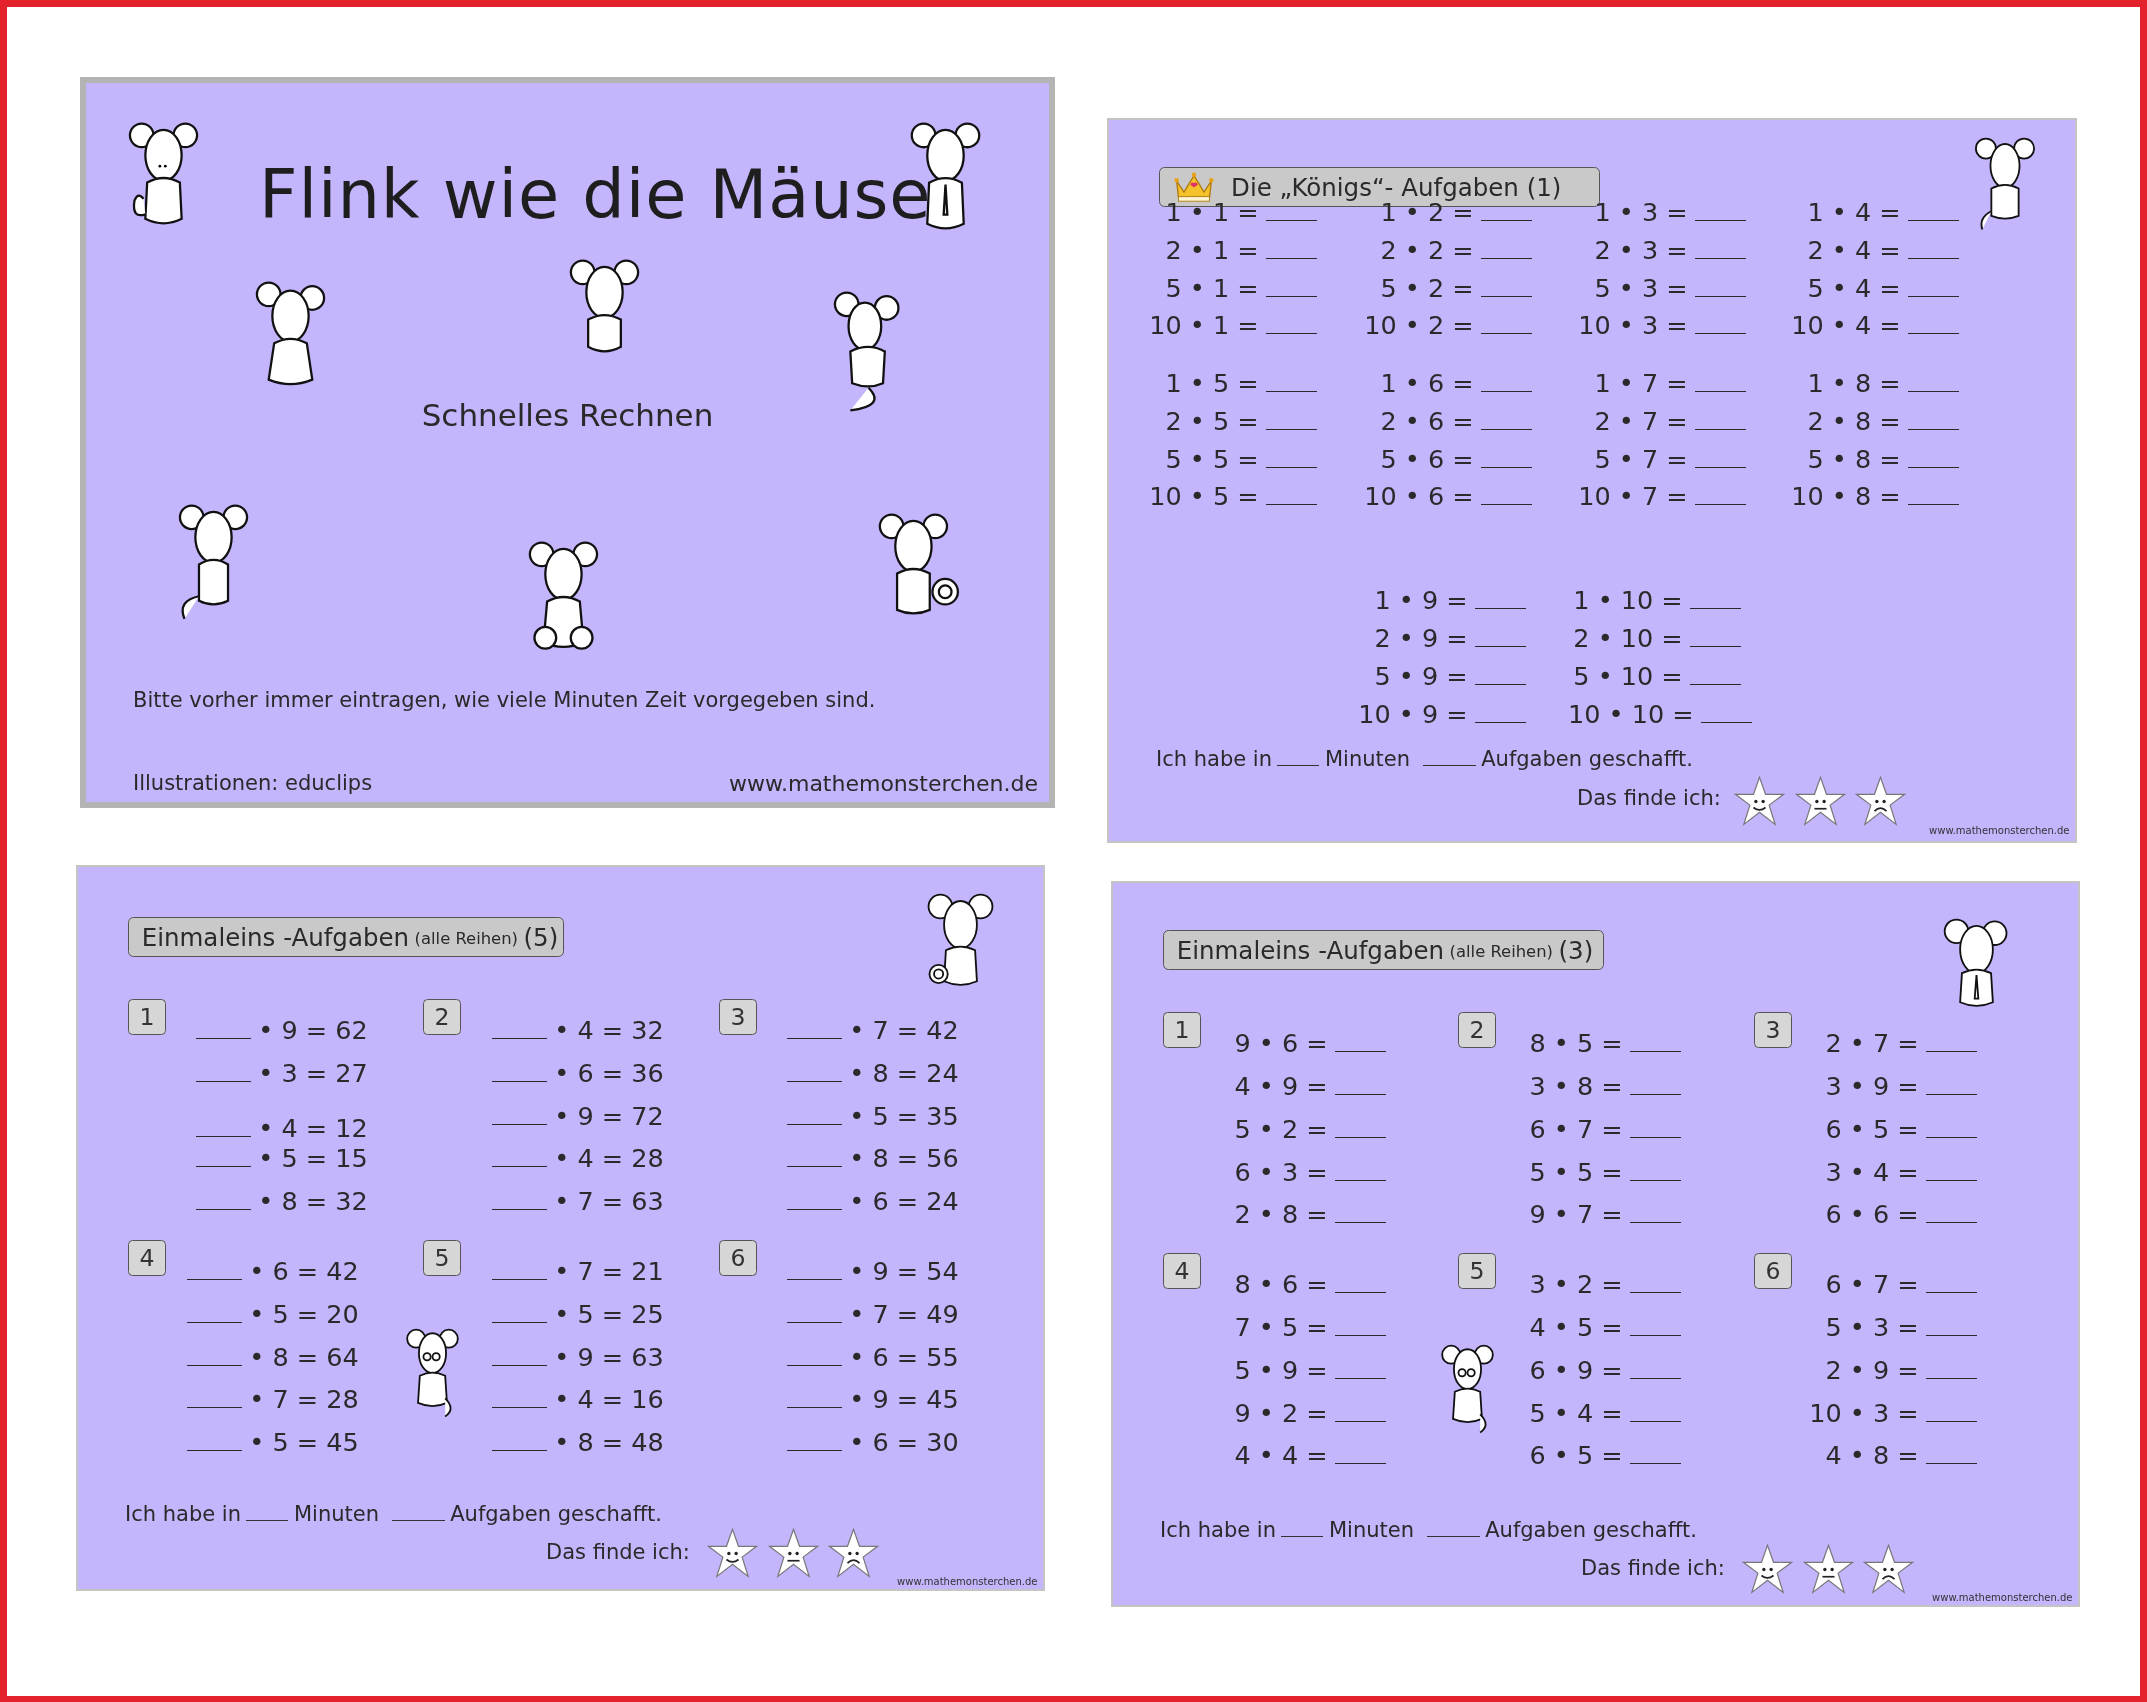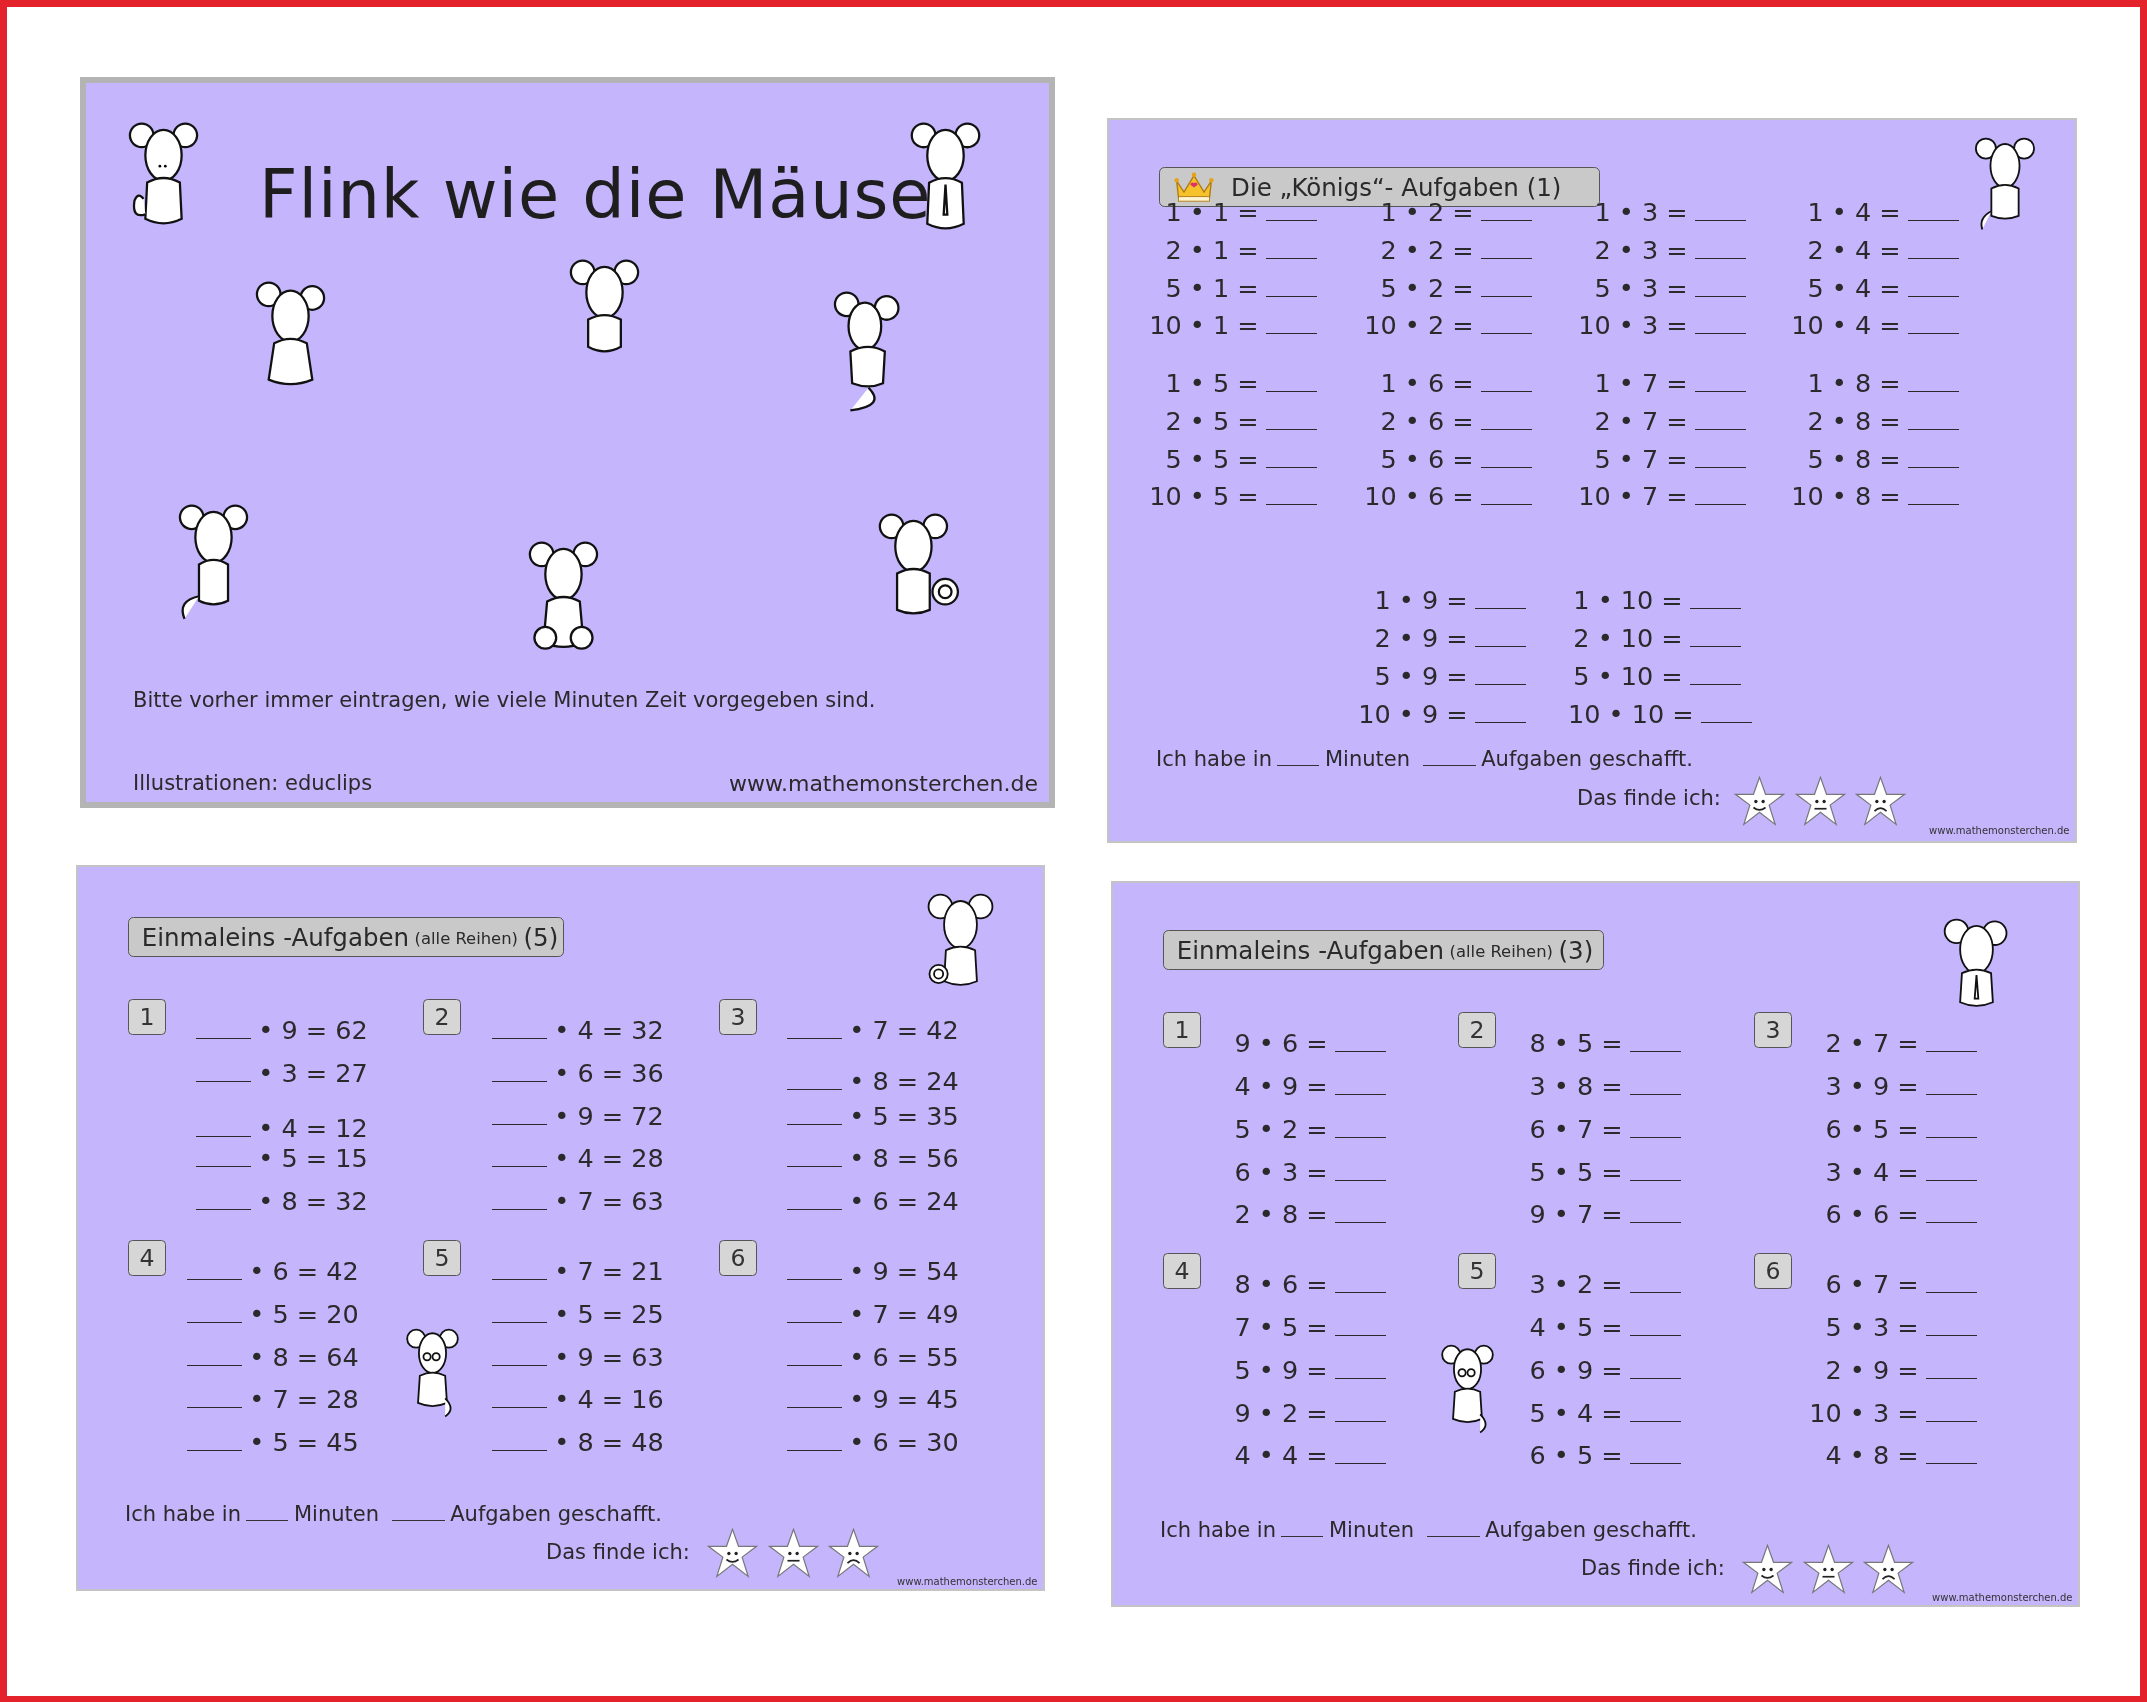"Schnelles Rechnen" div.cover-sub { html: none -> <div>Schnelles Rechnen</div> }
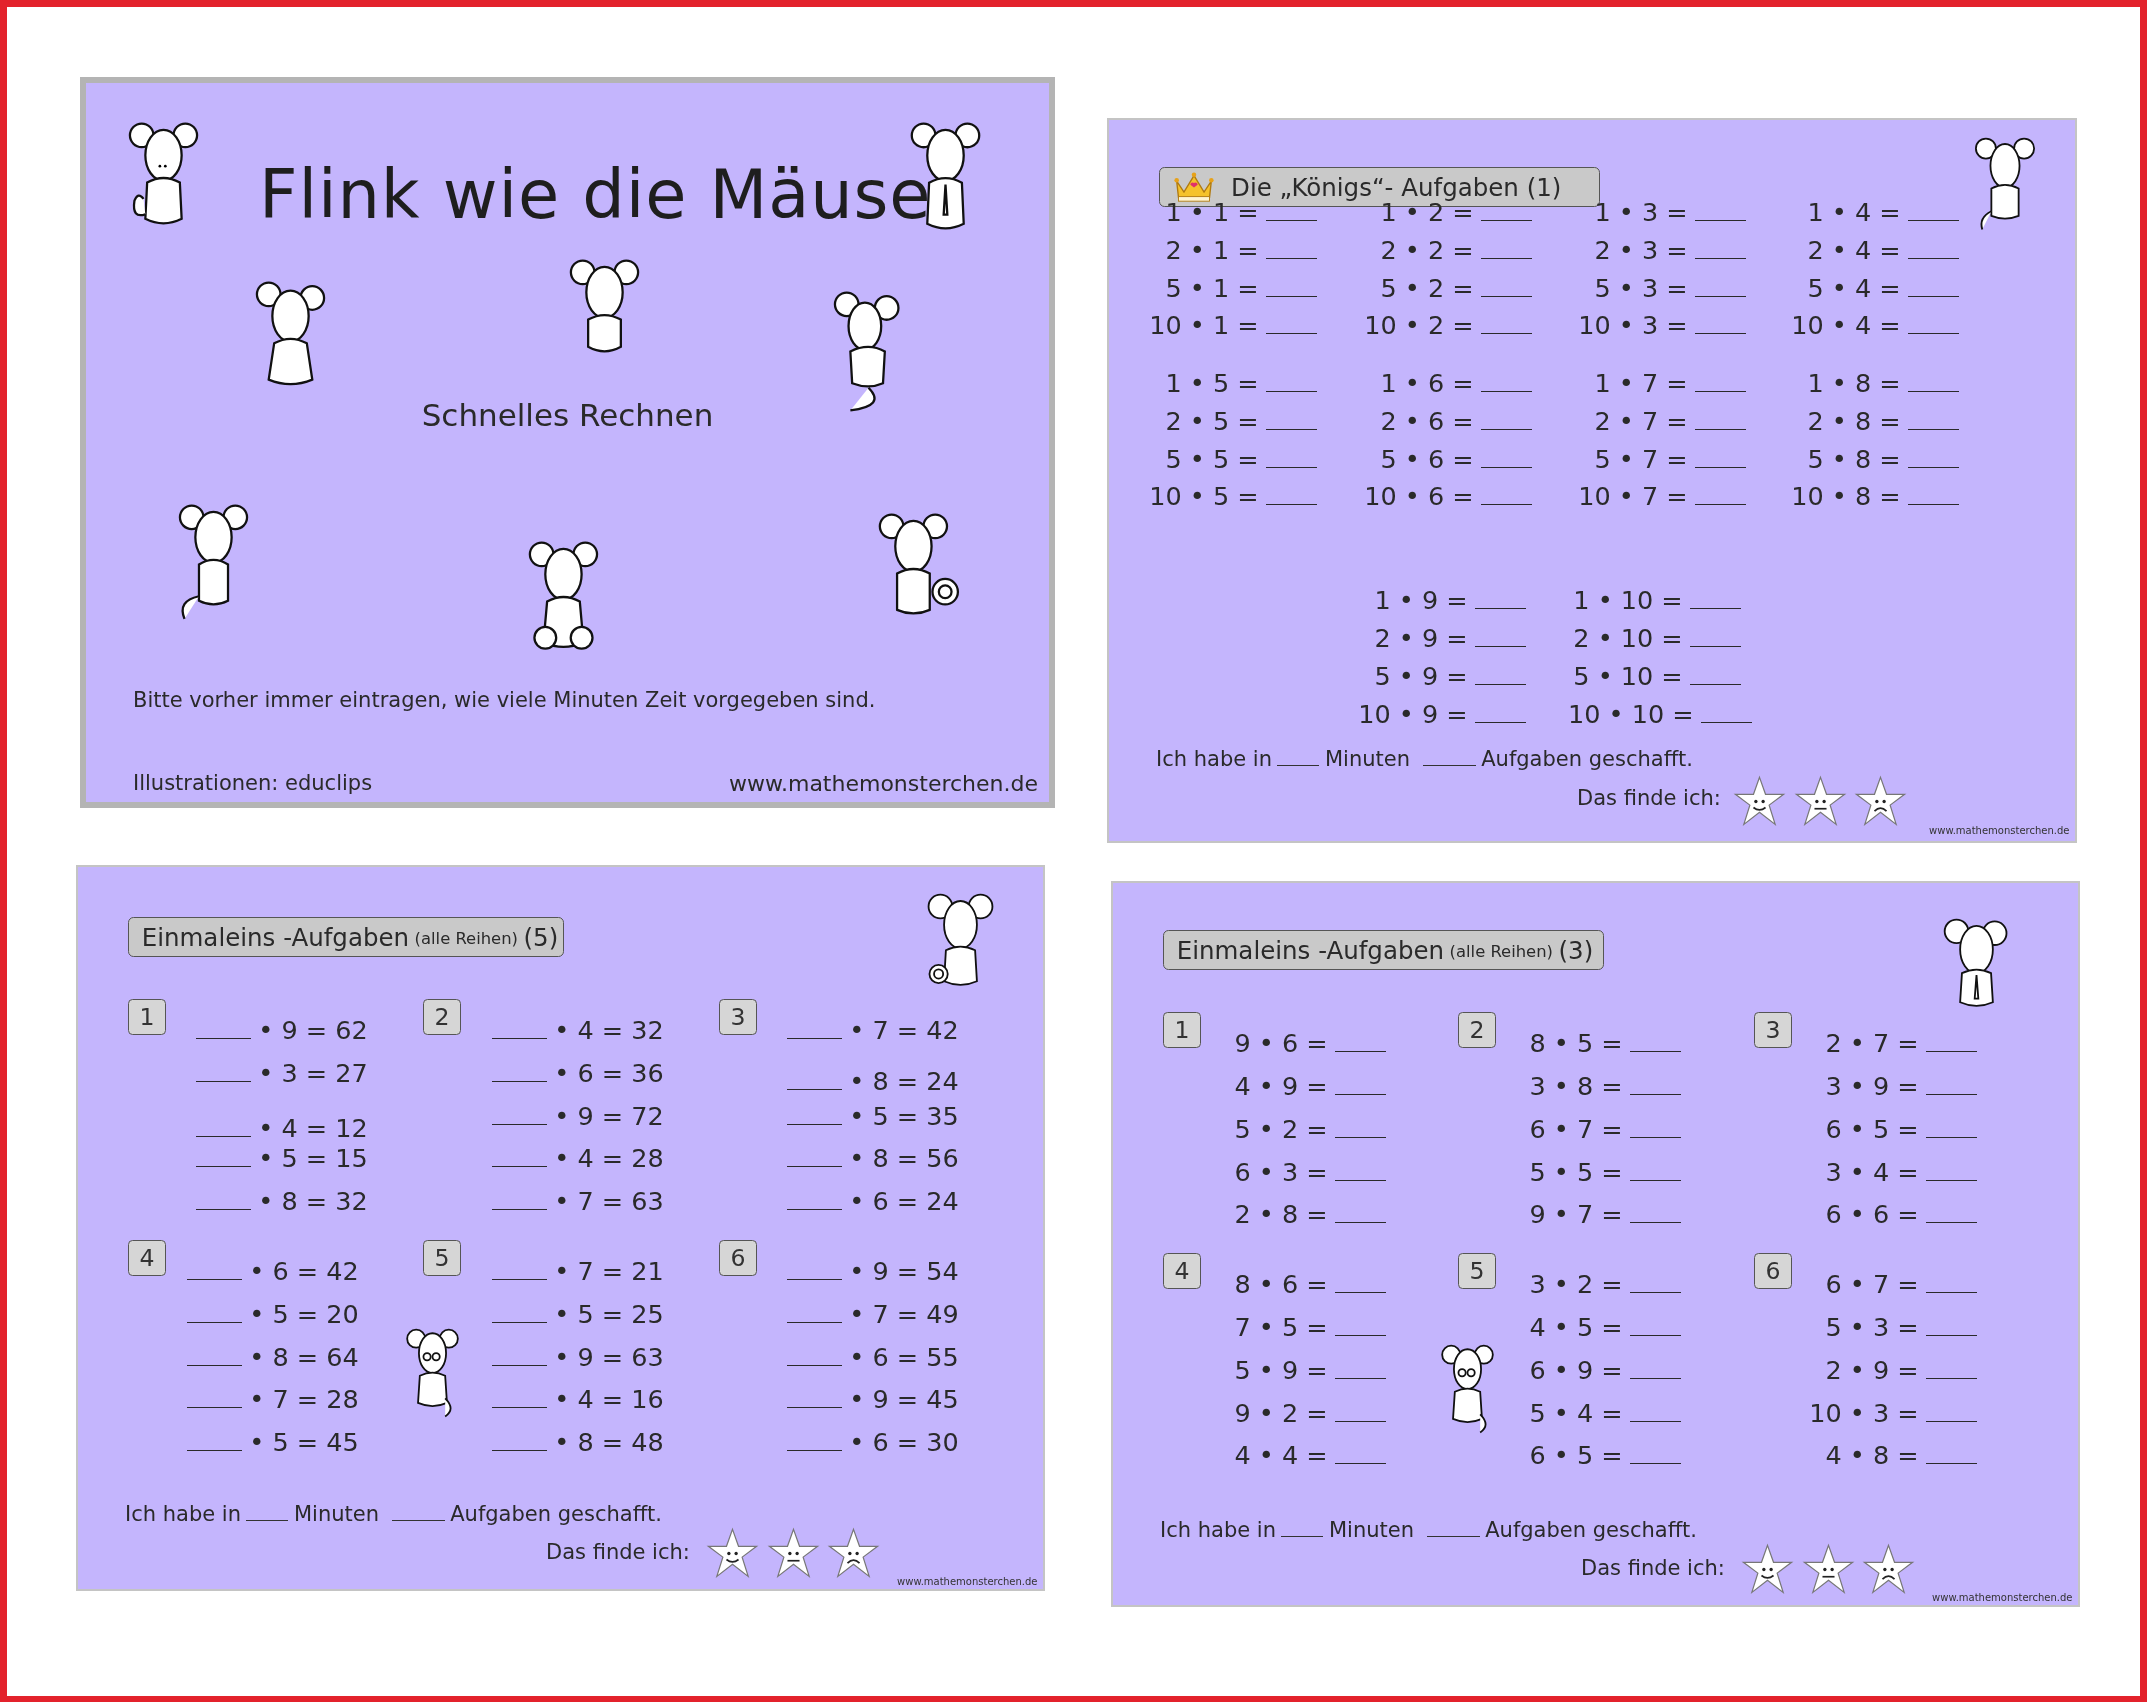"• 8 = 24" div.eq { margin-top: 8px -> none }
